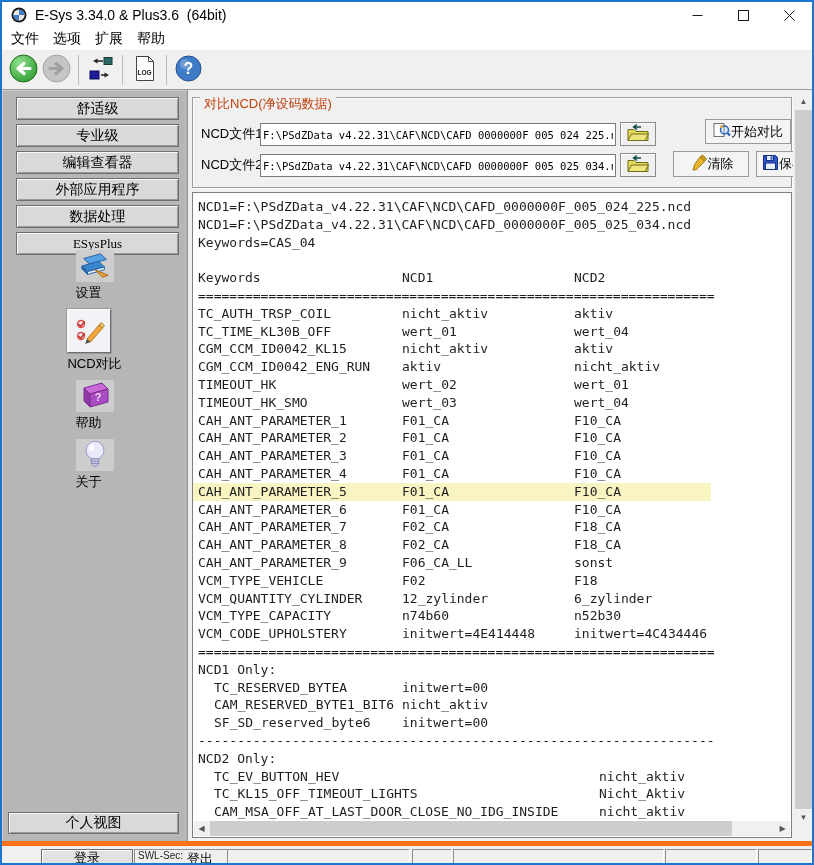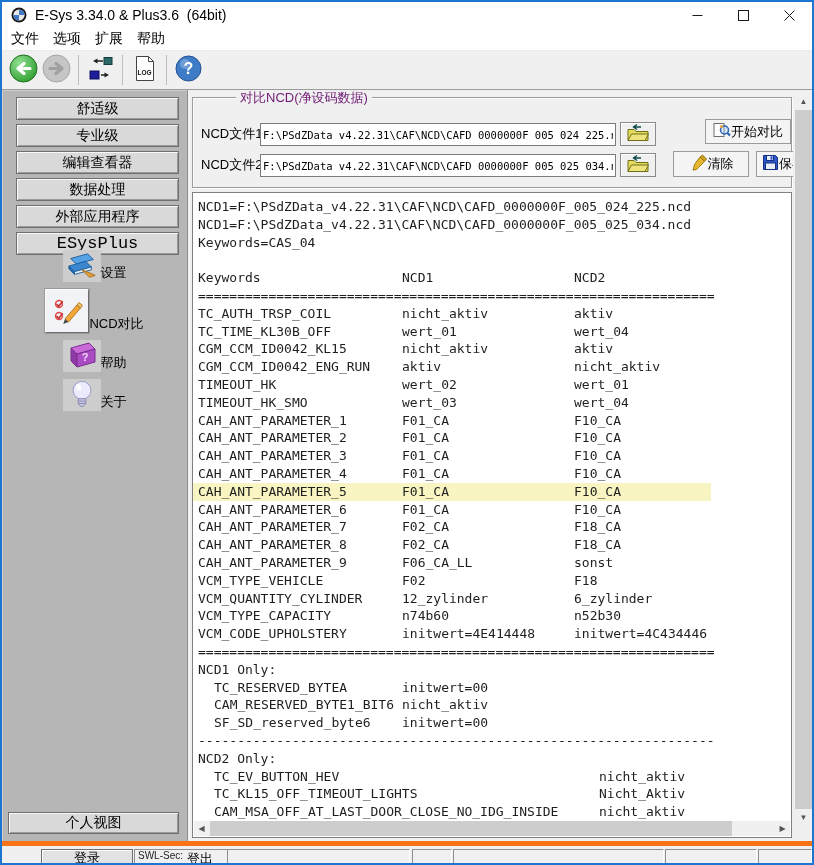"对比NCD(净设码数据)" .gb-title { color: #701a75 -> #c2410c; margin-left: 36px -> none; padding: 0 4px -> 6px 4px }
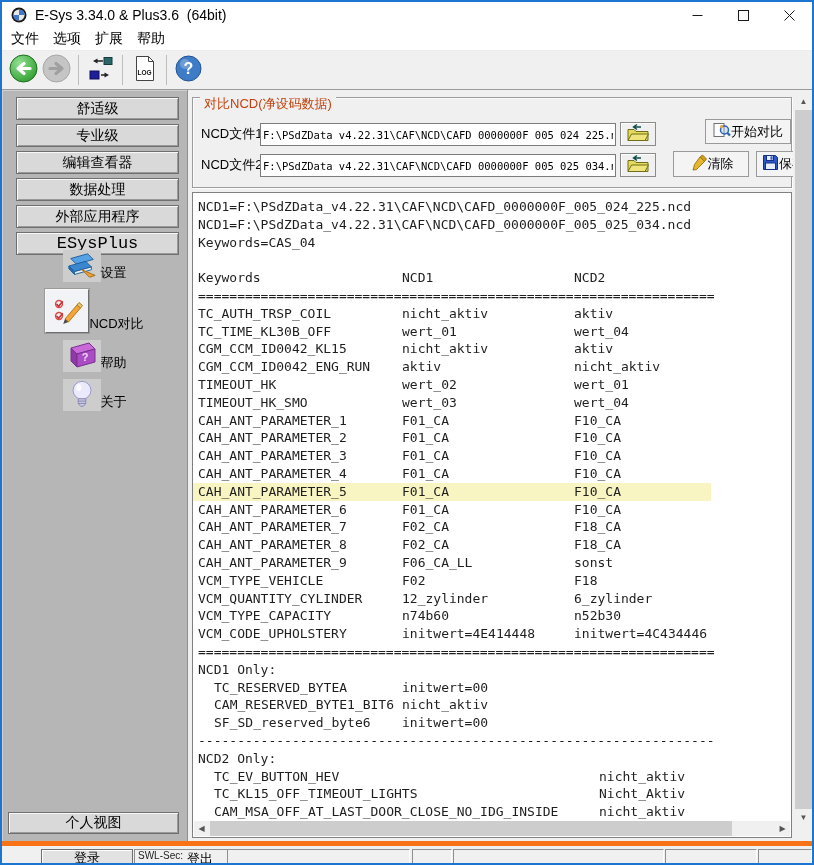"数据处理" button.sb-btn { order: before "外部应用程序" -> after "外部应用程序" }
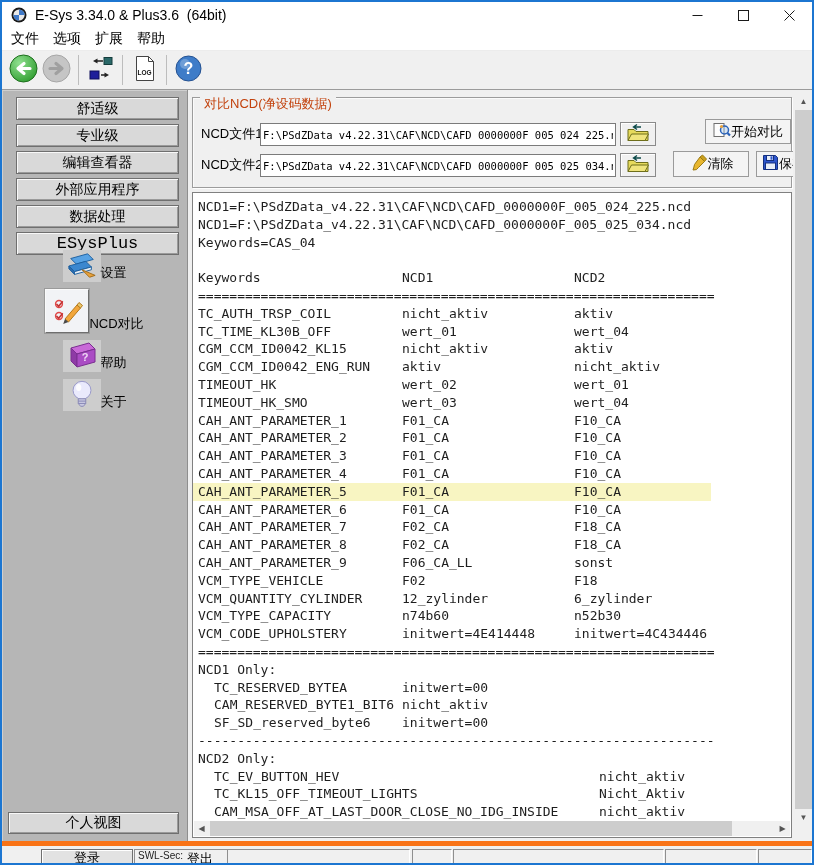"ESysPlus" .sb-btn.mono { font-family: Liberation Mono, monospace -> Liberation Serif, serif; font-size: 17px -> 13px }
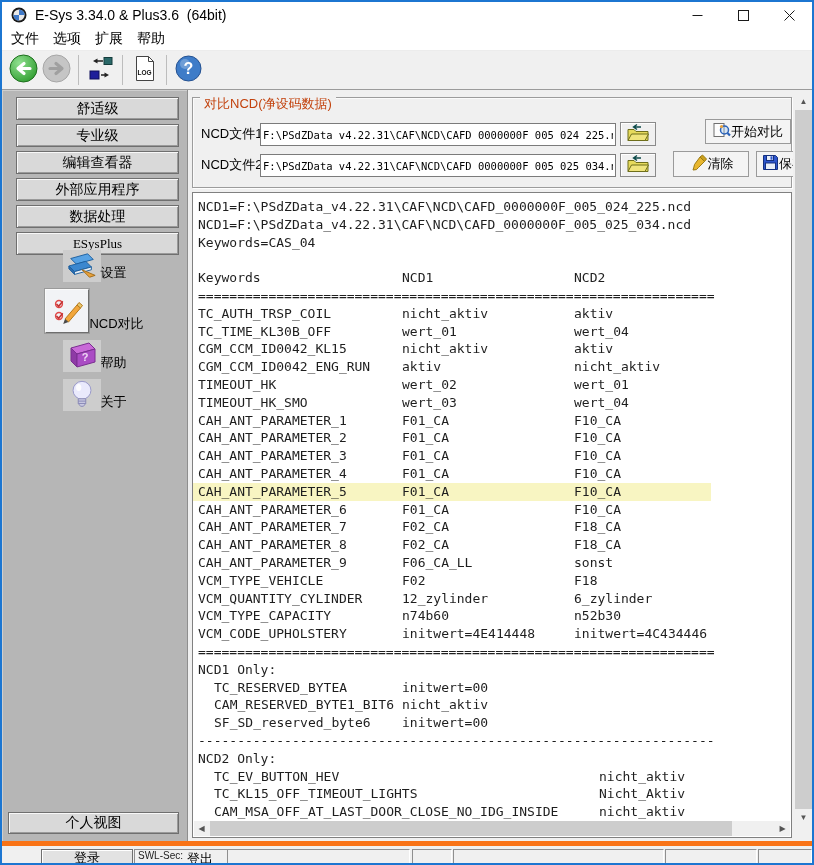"设置" .tool { align-items: flex-end -> flex-start; flex-direction: row -> column }
